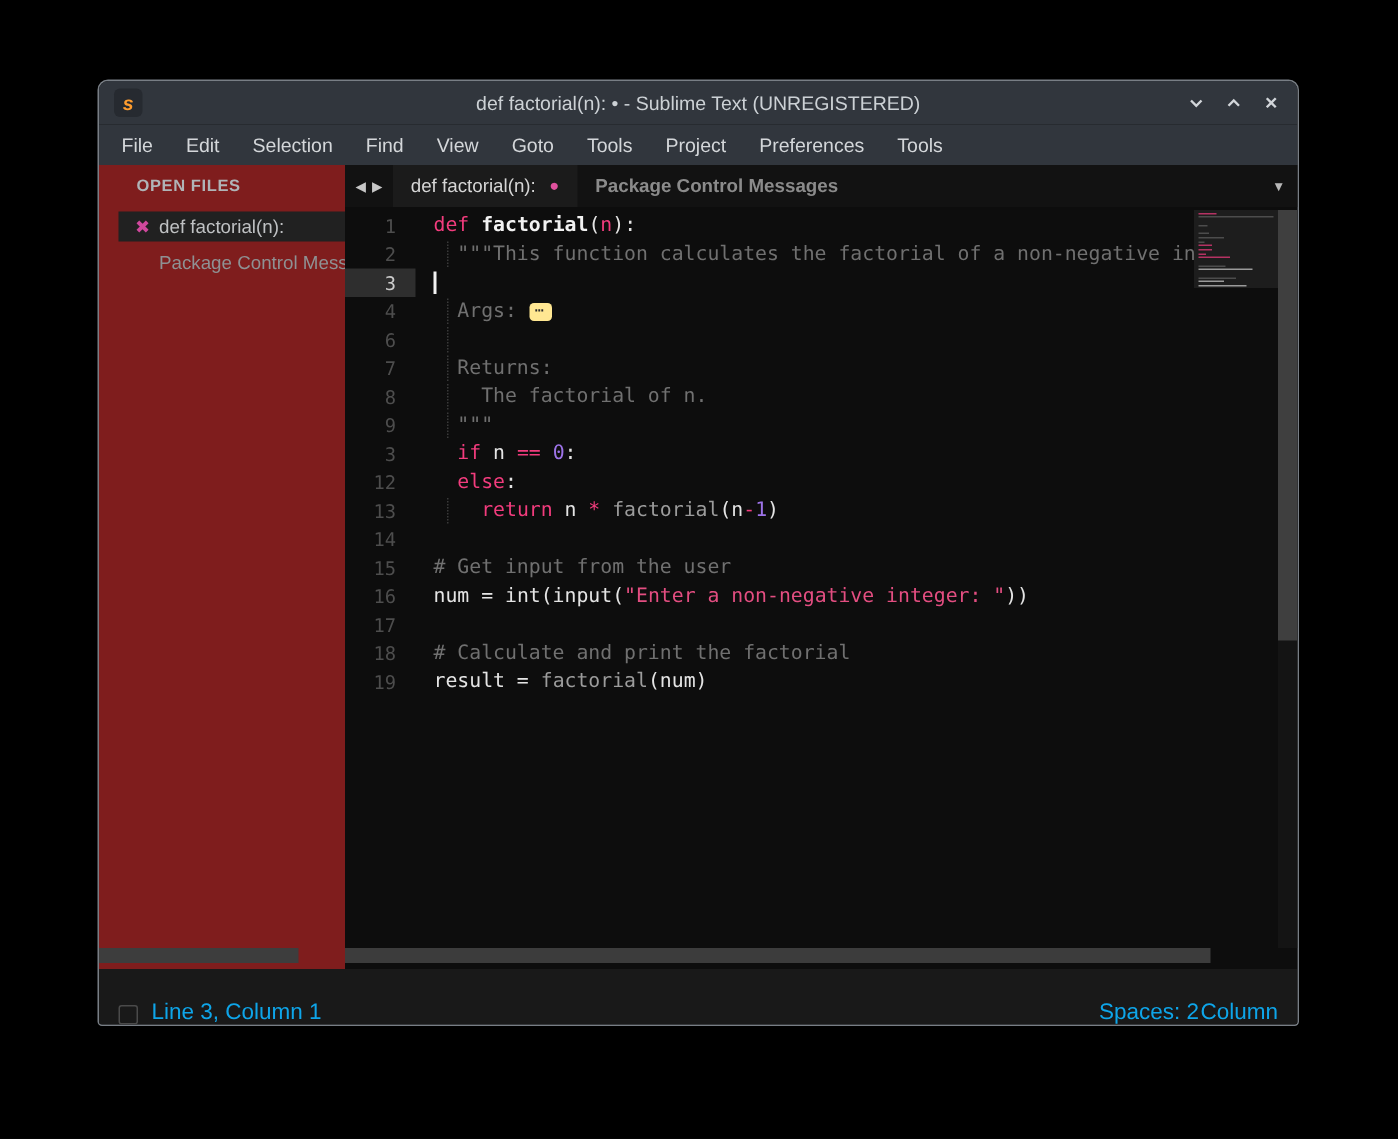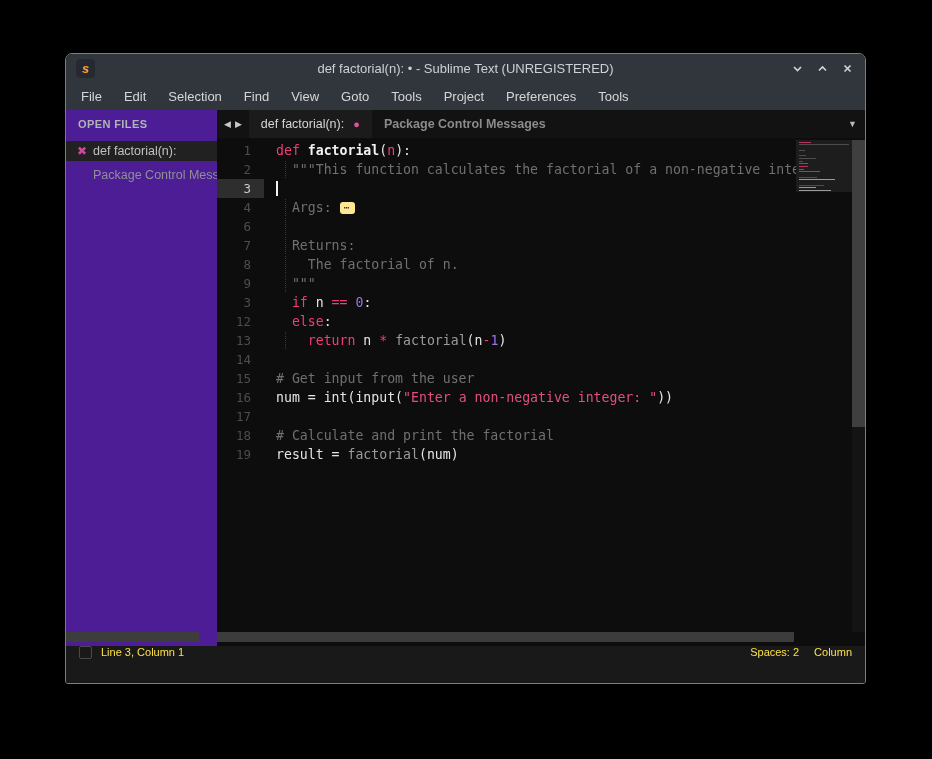"OPEN FILES" .sidebar { background: #4c1d95 -> #7f1d1d; padding-left: none -> 13px }
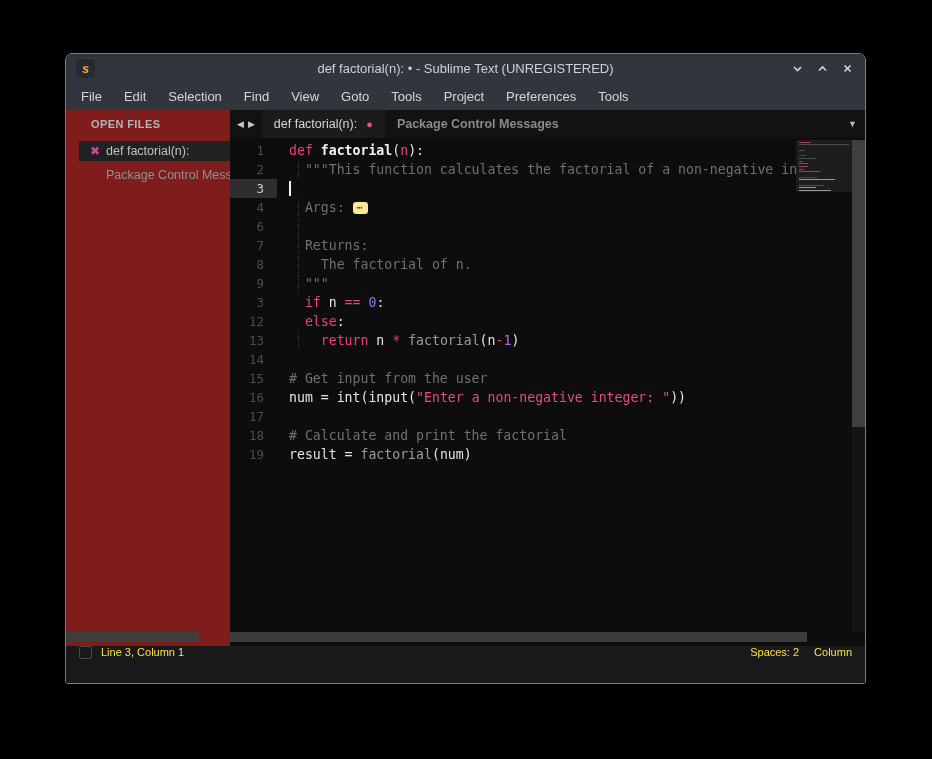"Line 3, Column 1" .statusbar { align-items: flex-start -> flex-end; color: #fde047 -> #0ea5e9; font-size: 11px -> 15px }
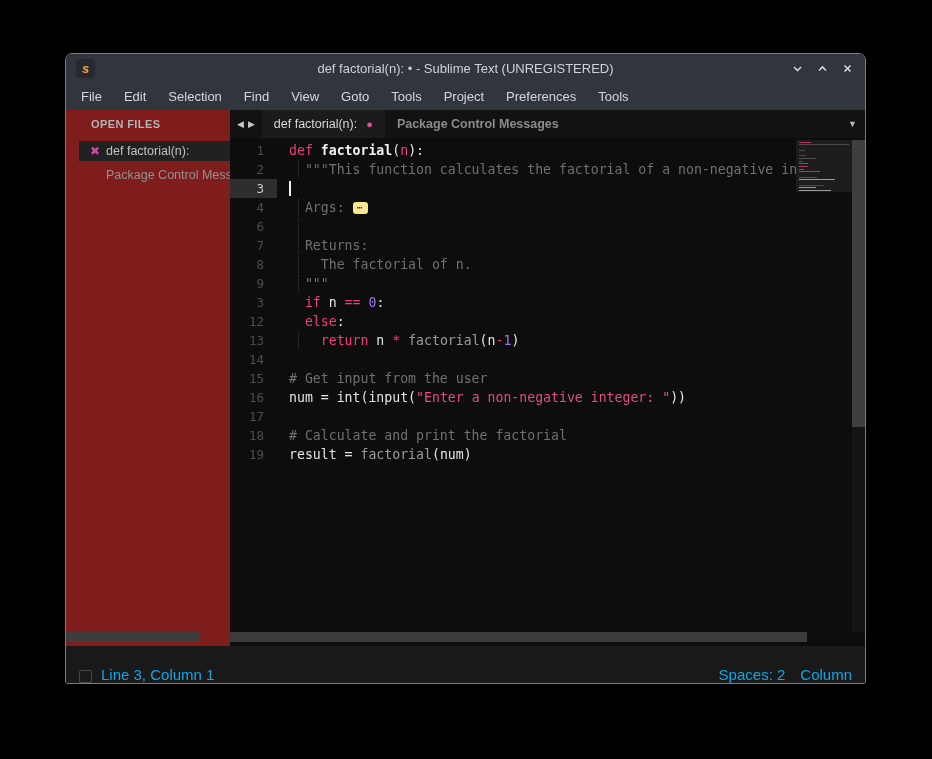"Spaces: 2" .status-right { gap: 15px -> 1px }
